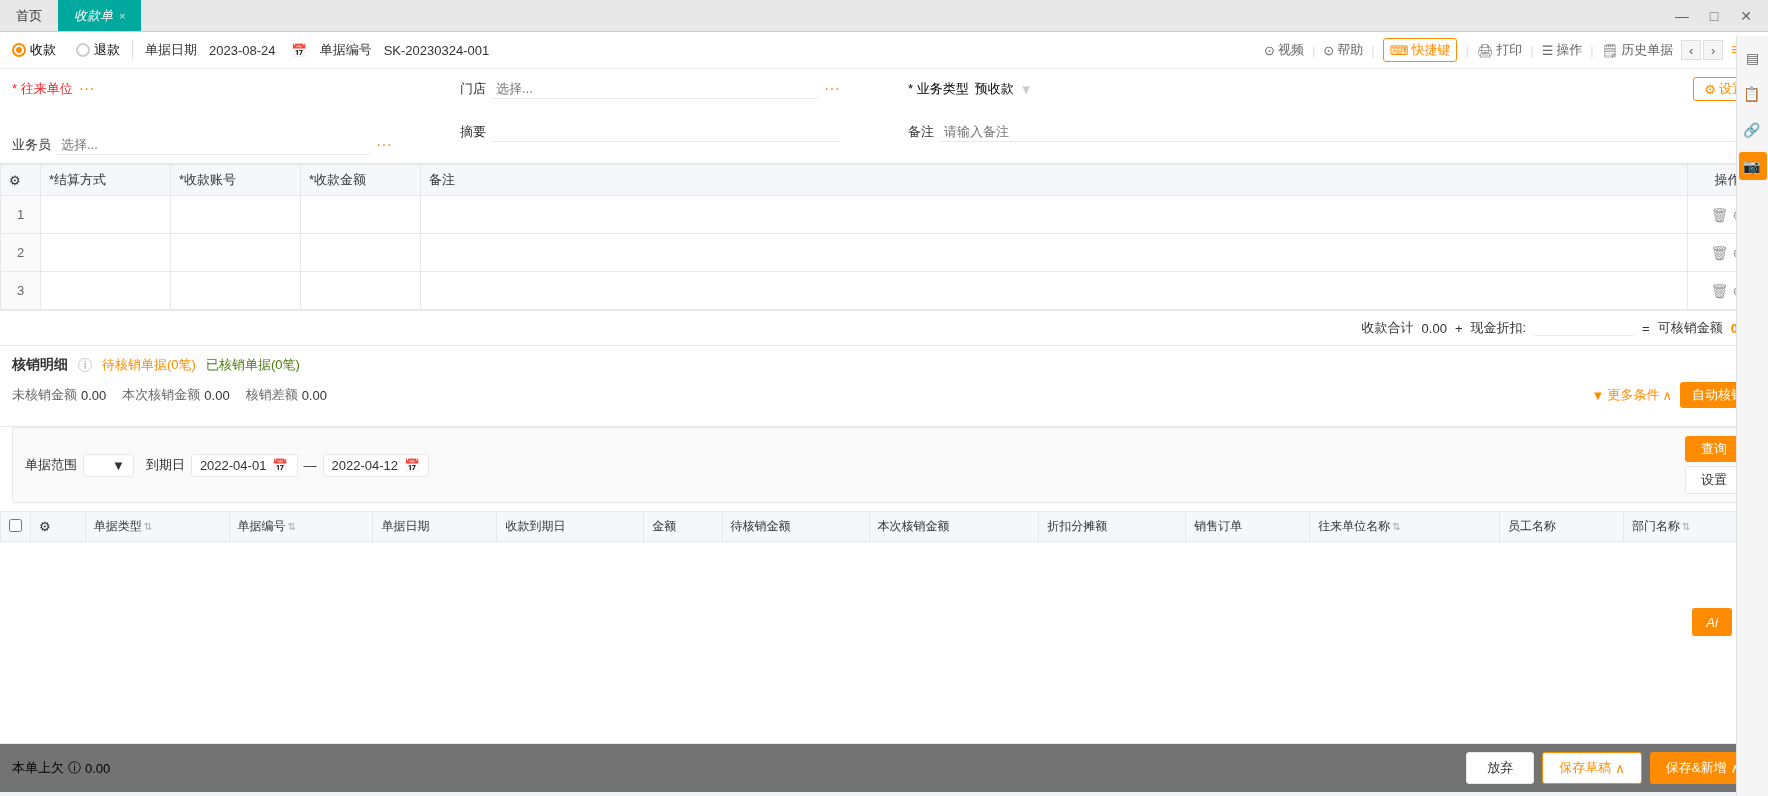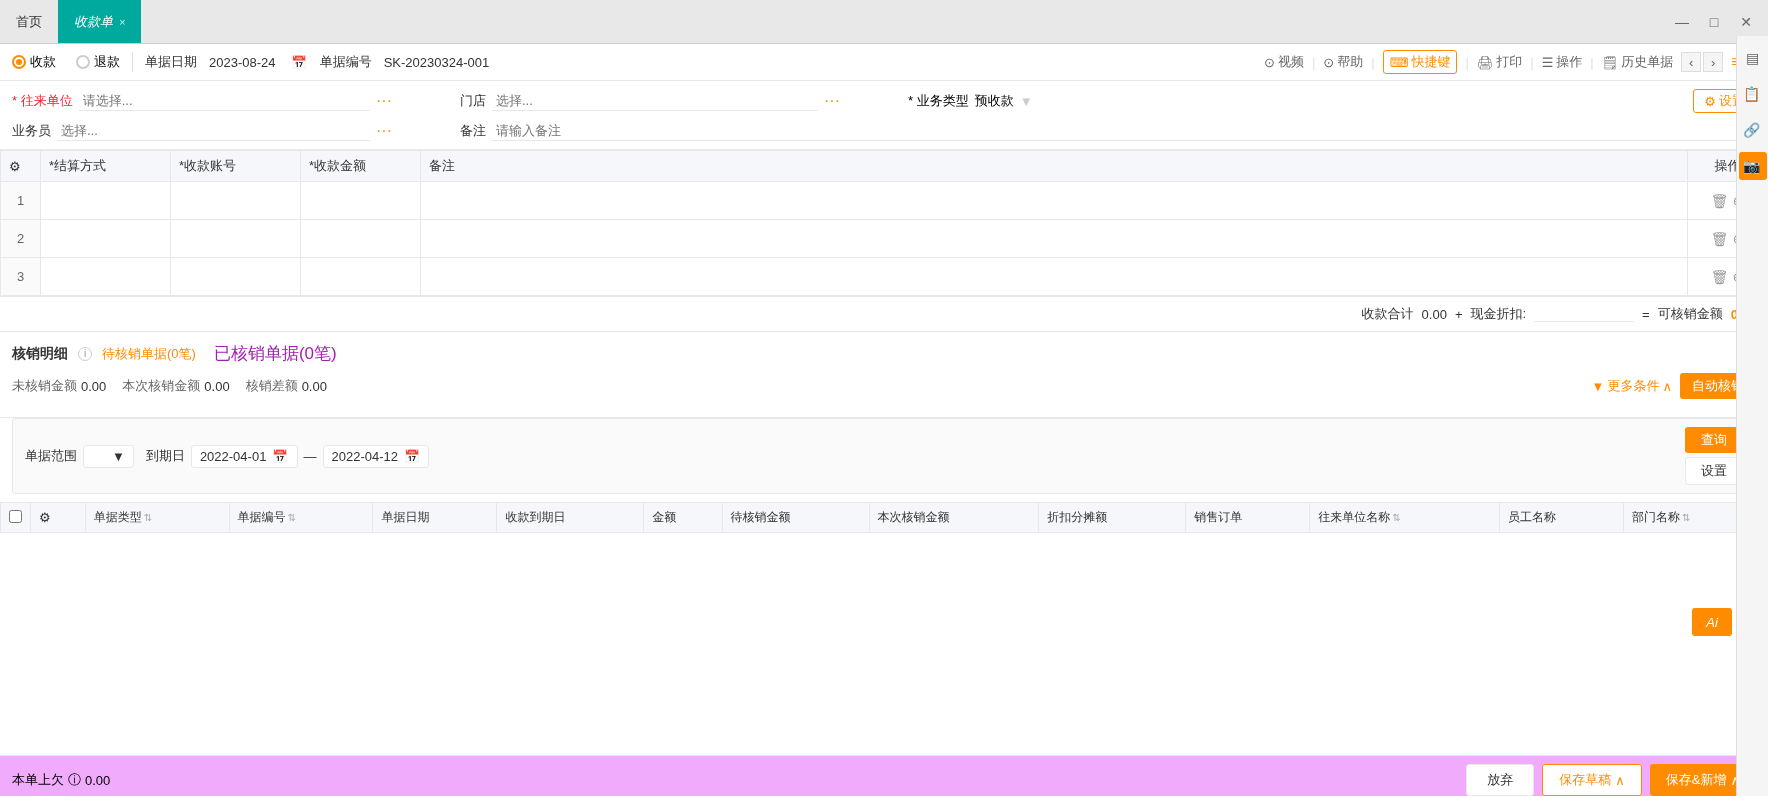"首页" .tab-bar { height: 44px -> 32px }
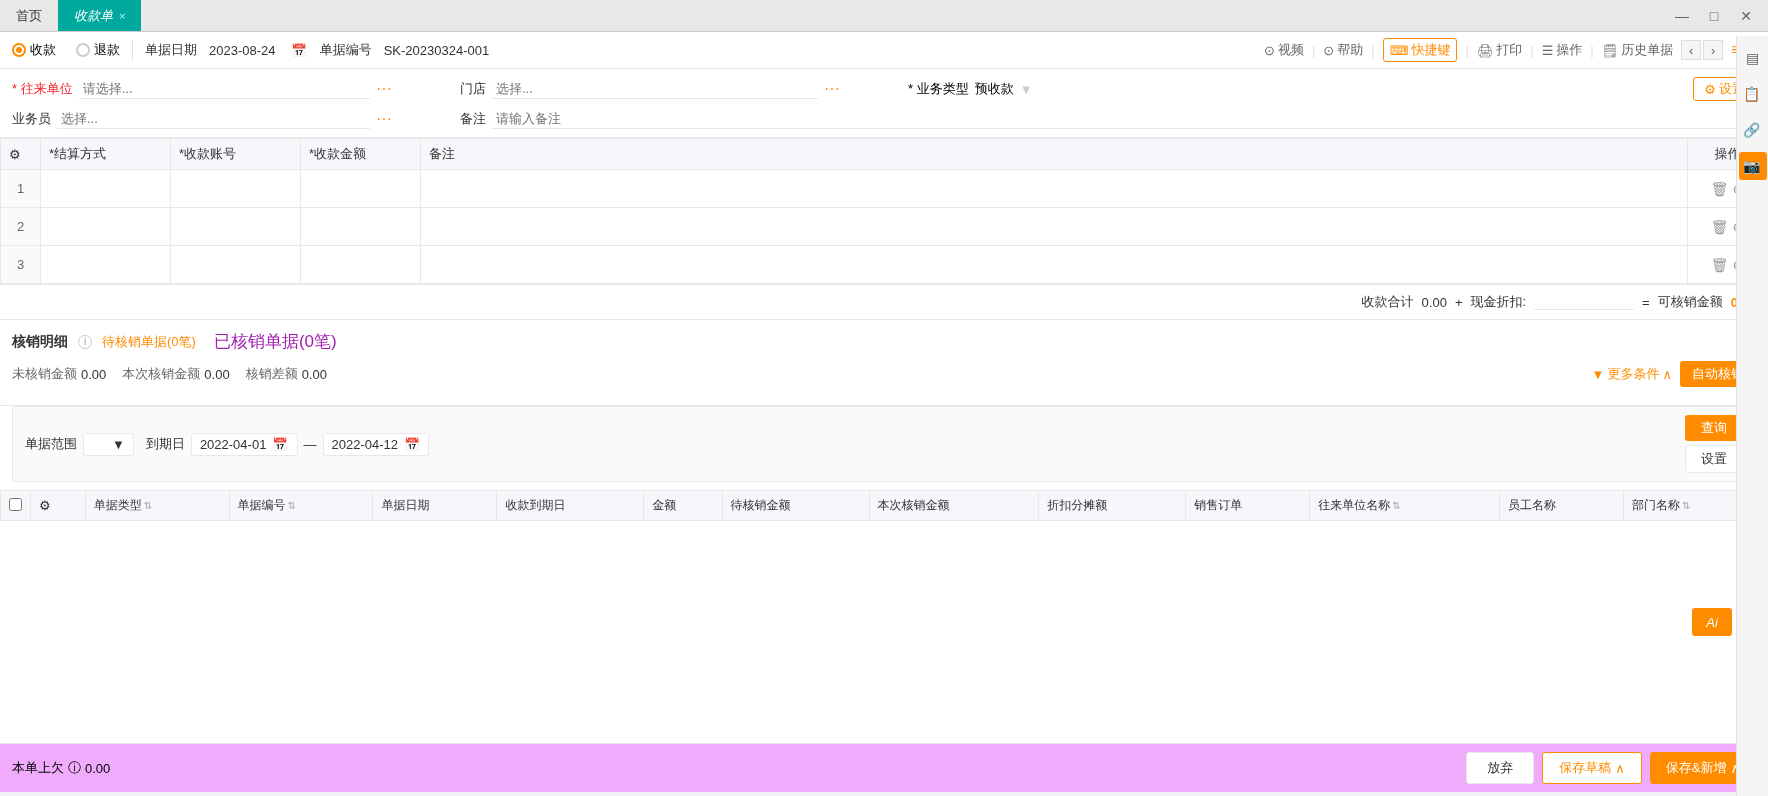"请选择..." input.form-input { html: <input> -> none }
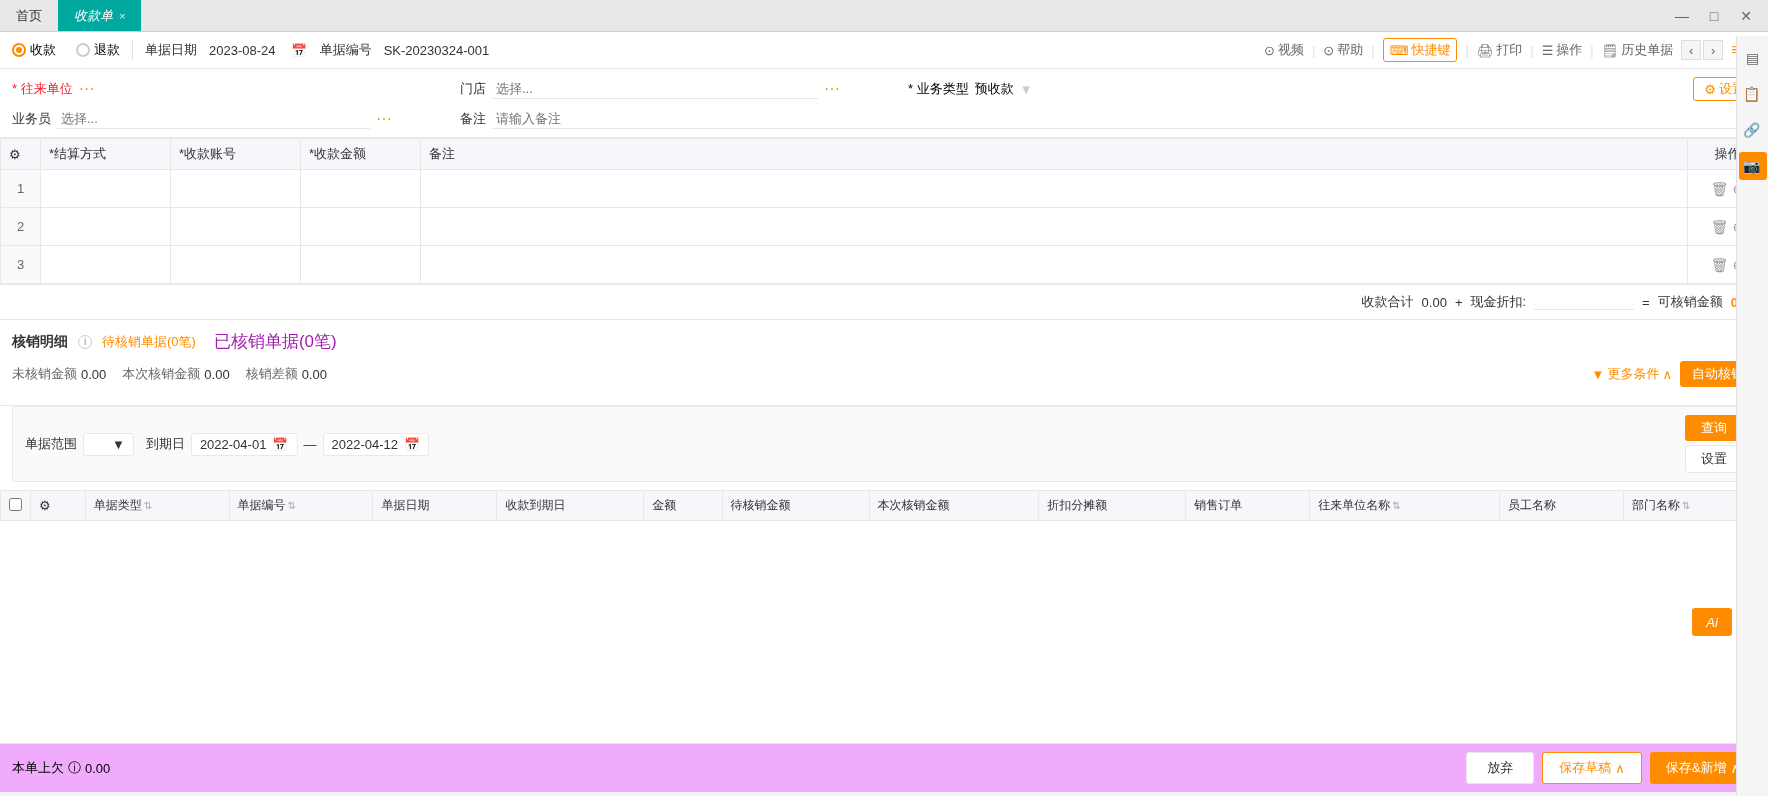"摘要" div.form-field { html: none -> <div> <span>摘要</span> <input> </div> }
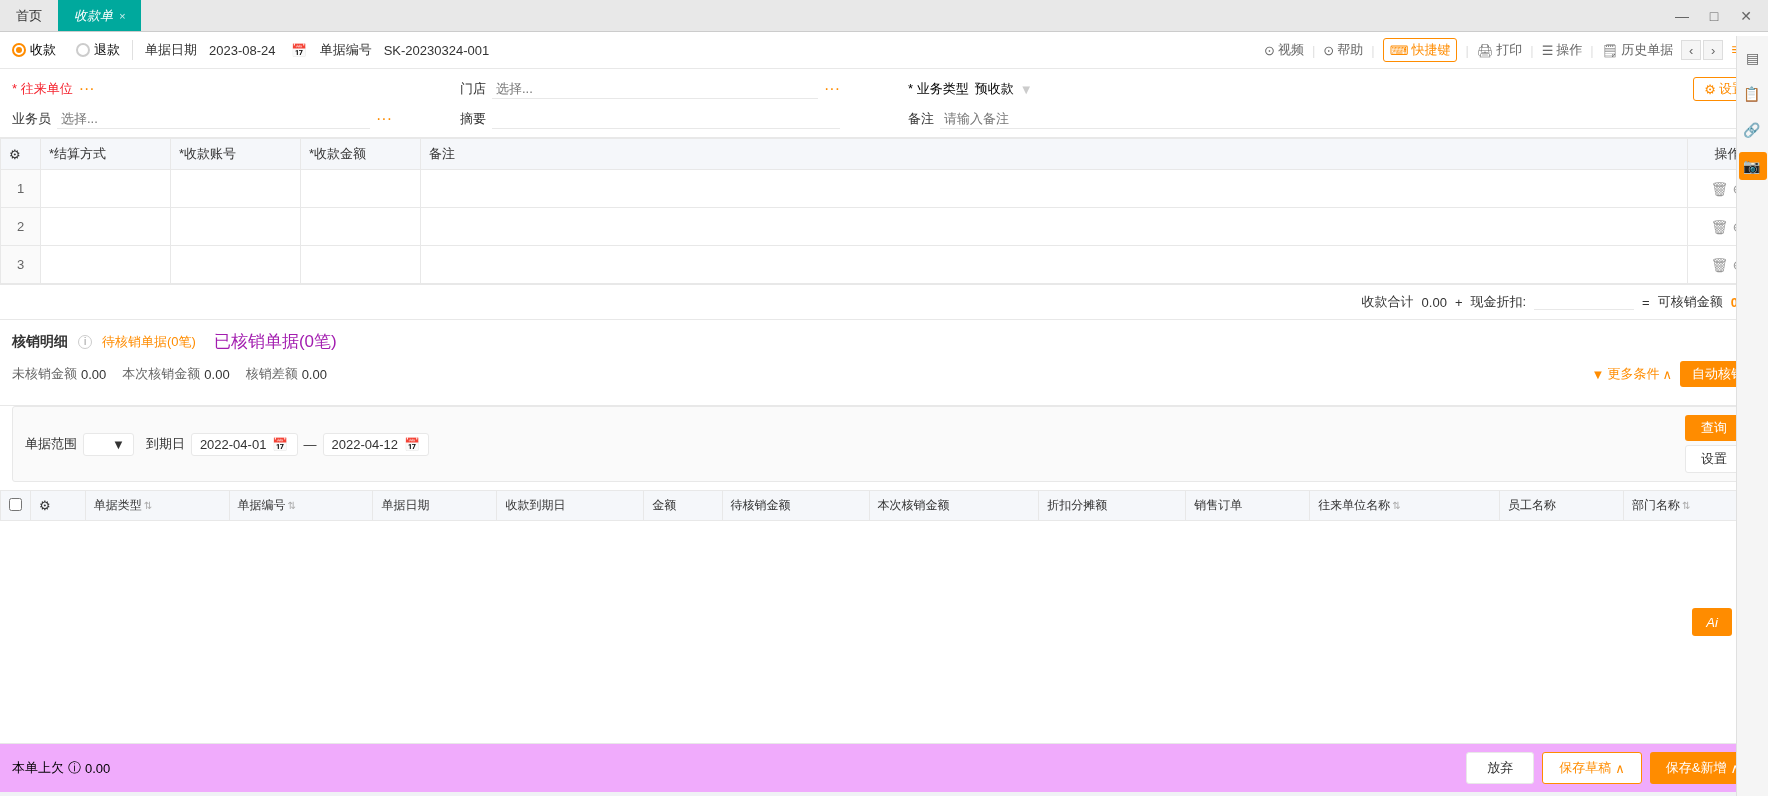"业务员" div.form-field { margin-top: none -> 26px }
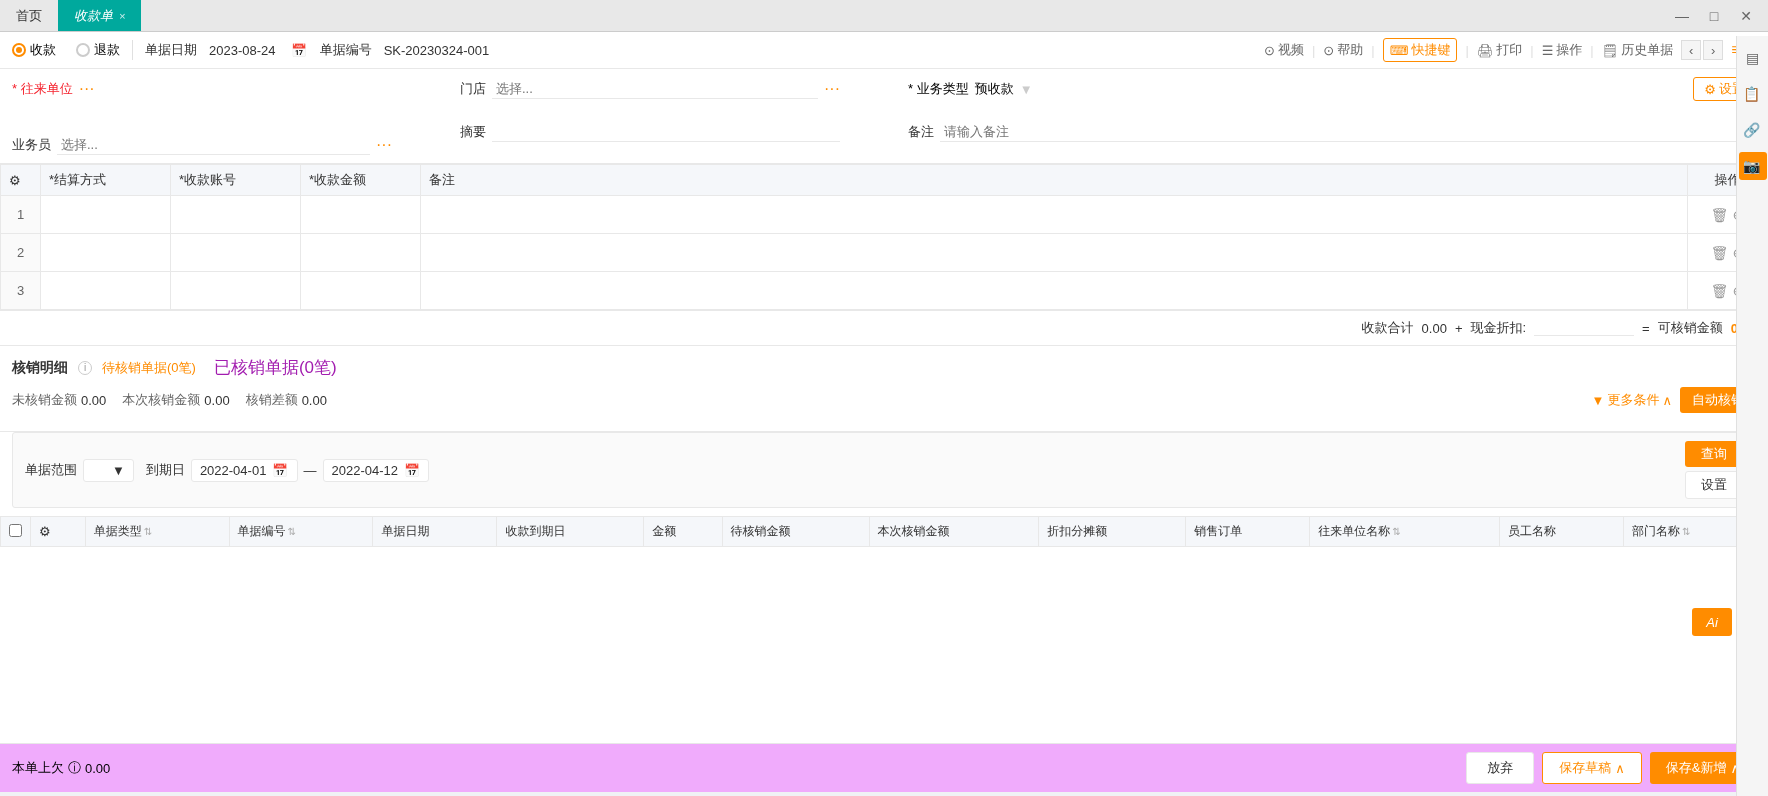"已核销单据(0笔)" .done-tab { color: #a21caf -> #4d7c0f; font-size: 17px -> 13px; margin-left: 8px -> none }
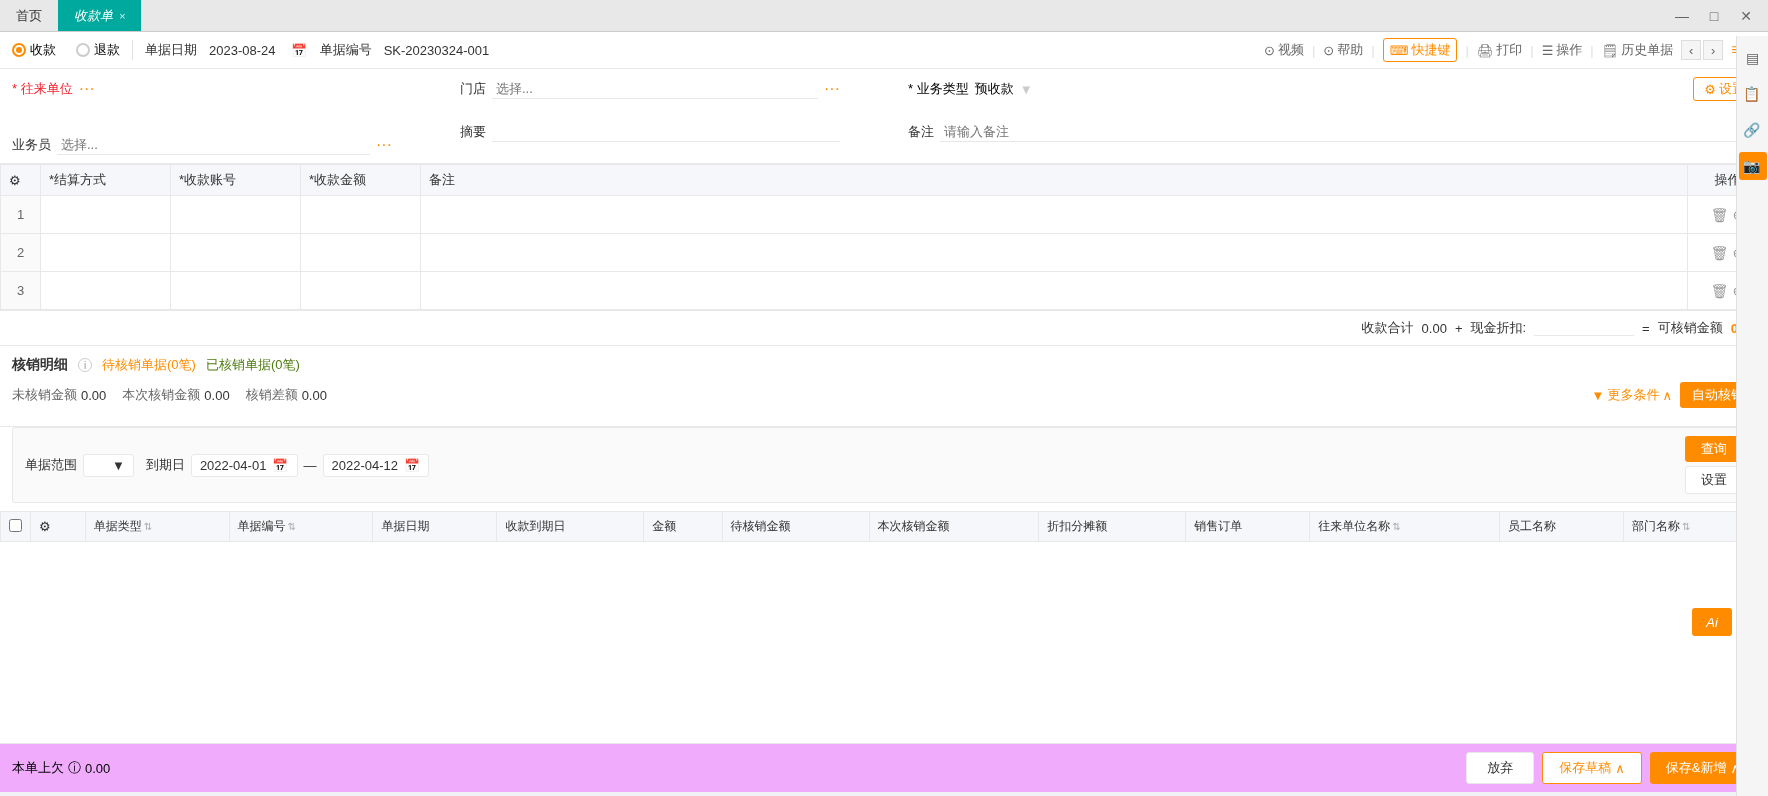"本单上欠" .bottom-bar { background: #f0abfc -> #737373 }
